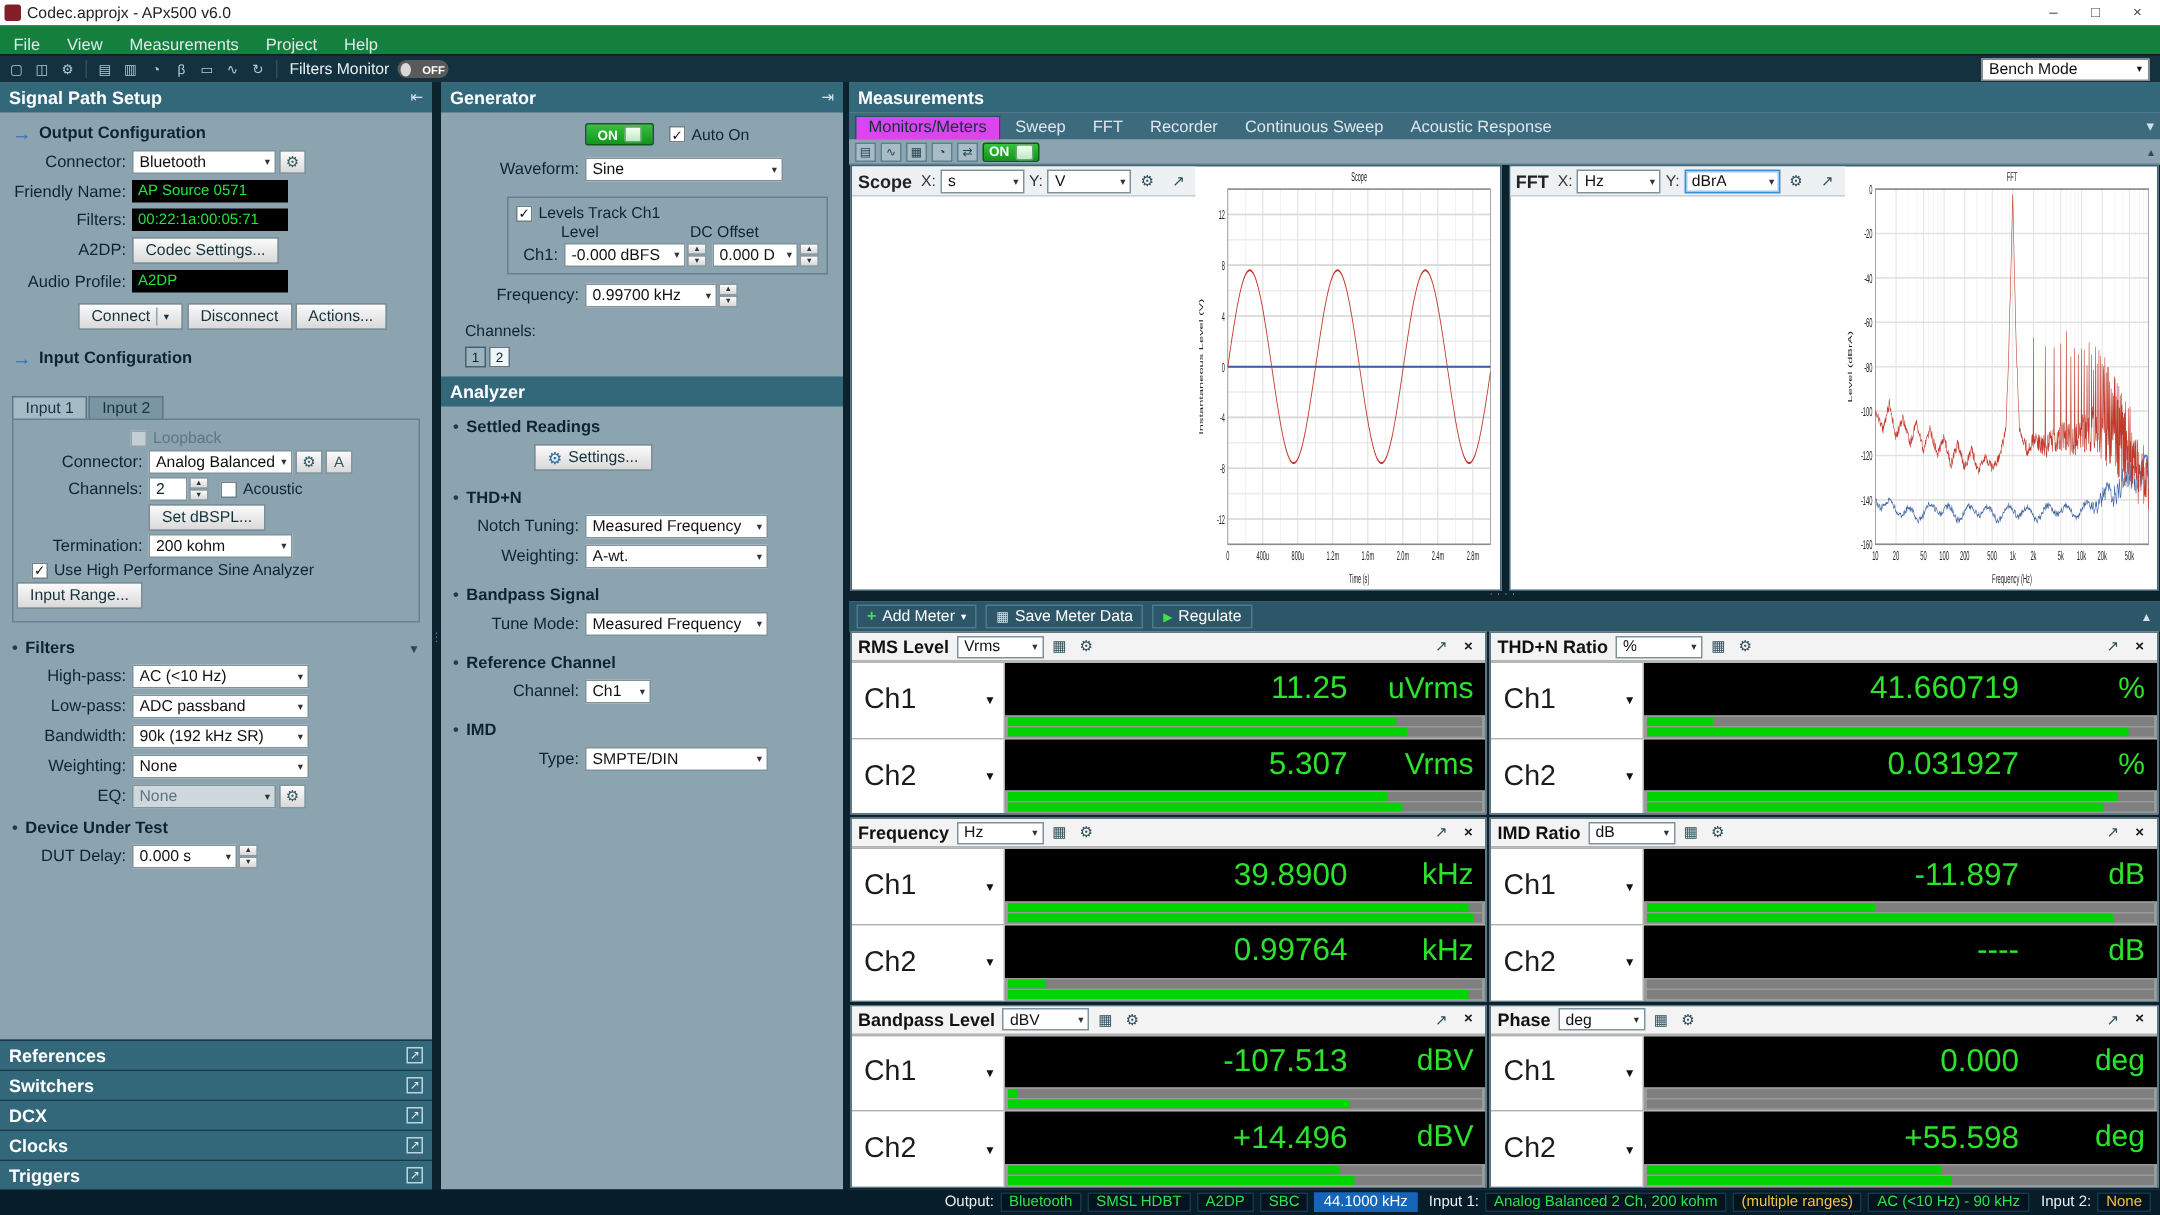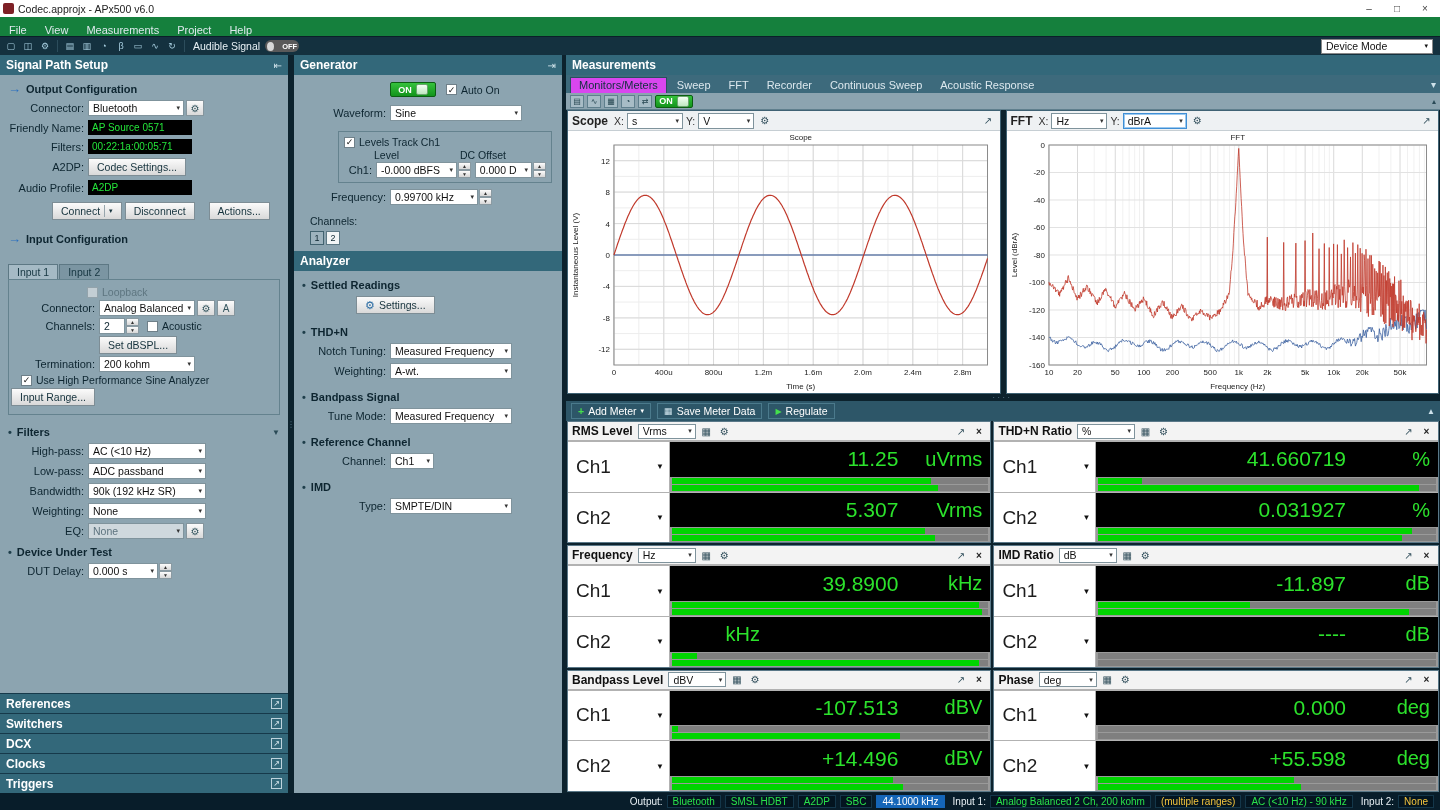"Audible Signal" span.tlabel { text: Audible Signal -> Filters Monitor }
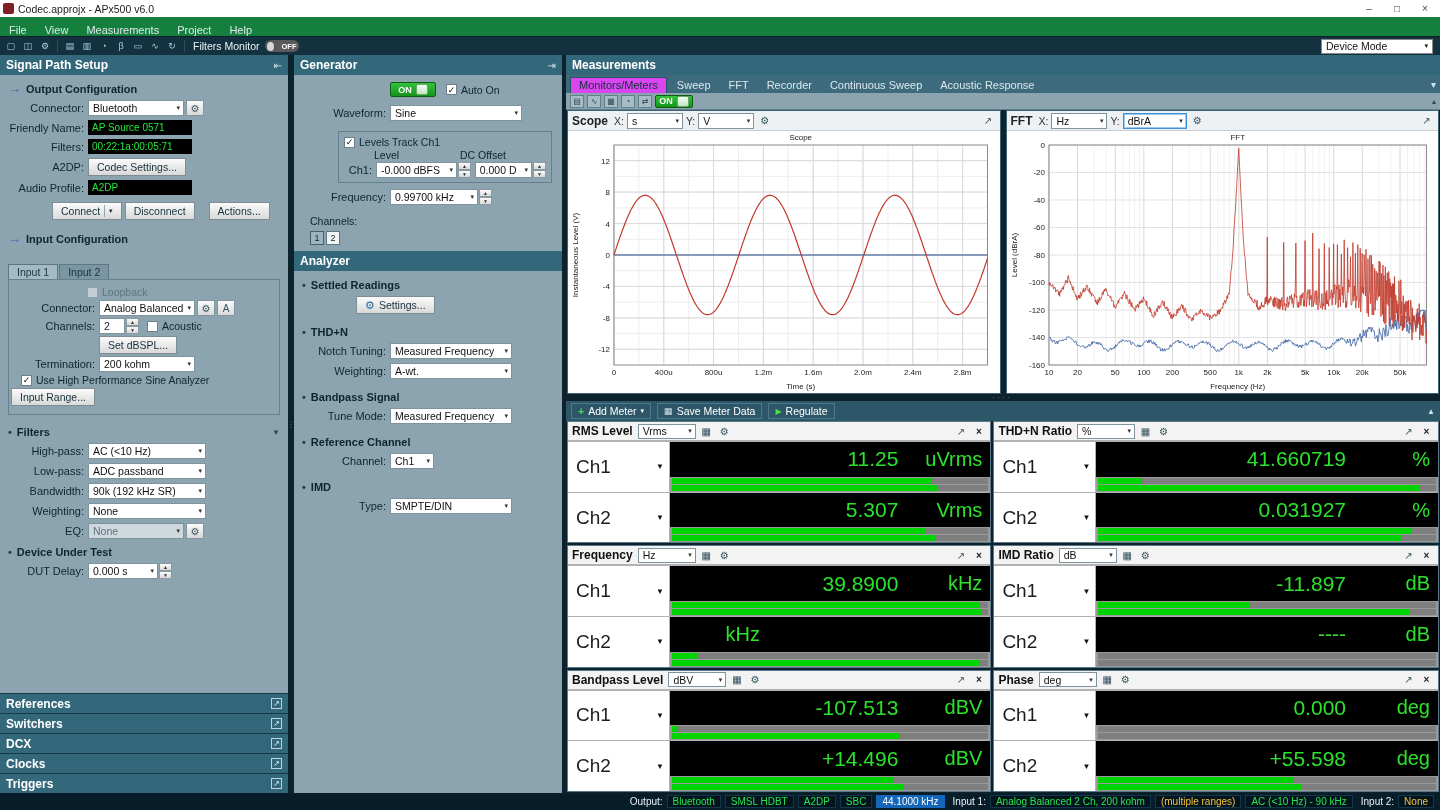"Device Mode" span { text: Device -> Bench }
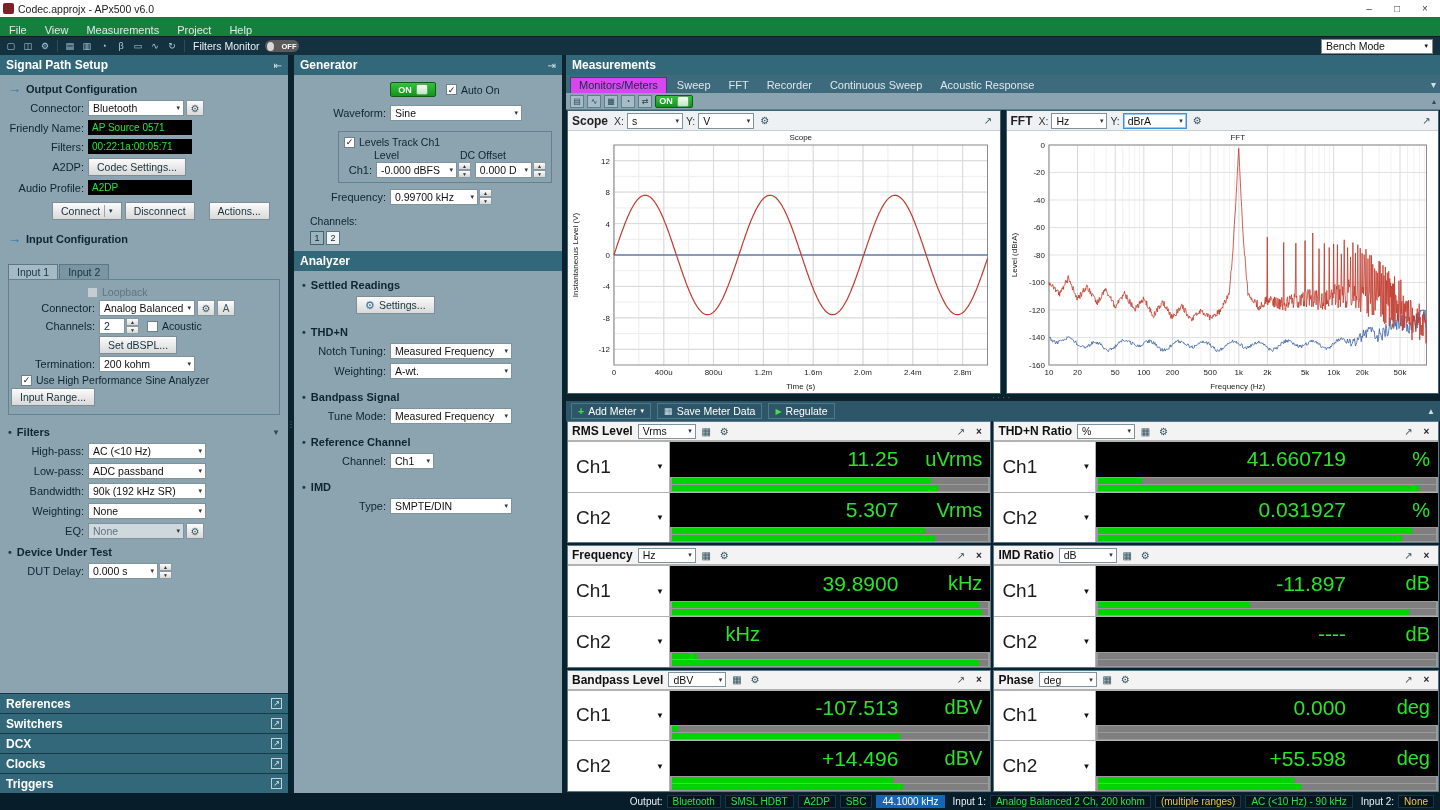"Scope" .chartpanel { flex-direction: column -> row }
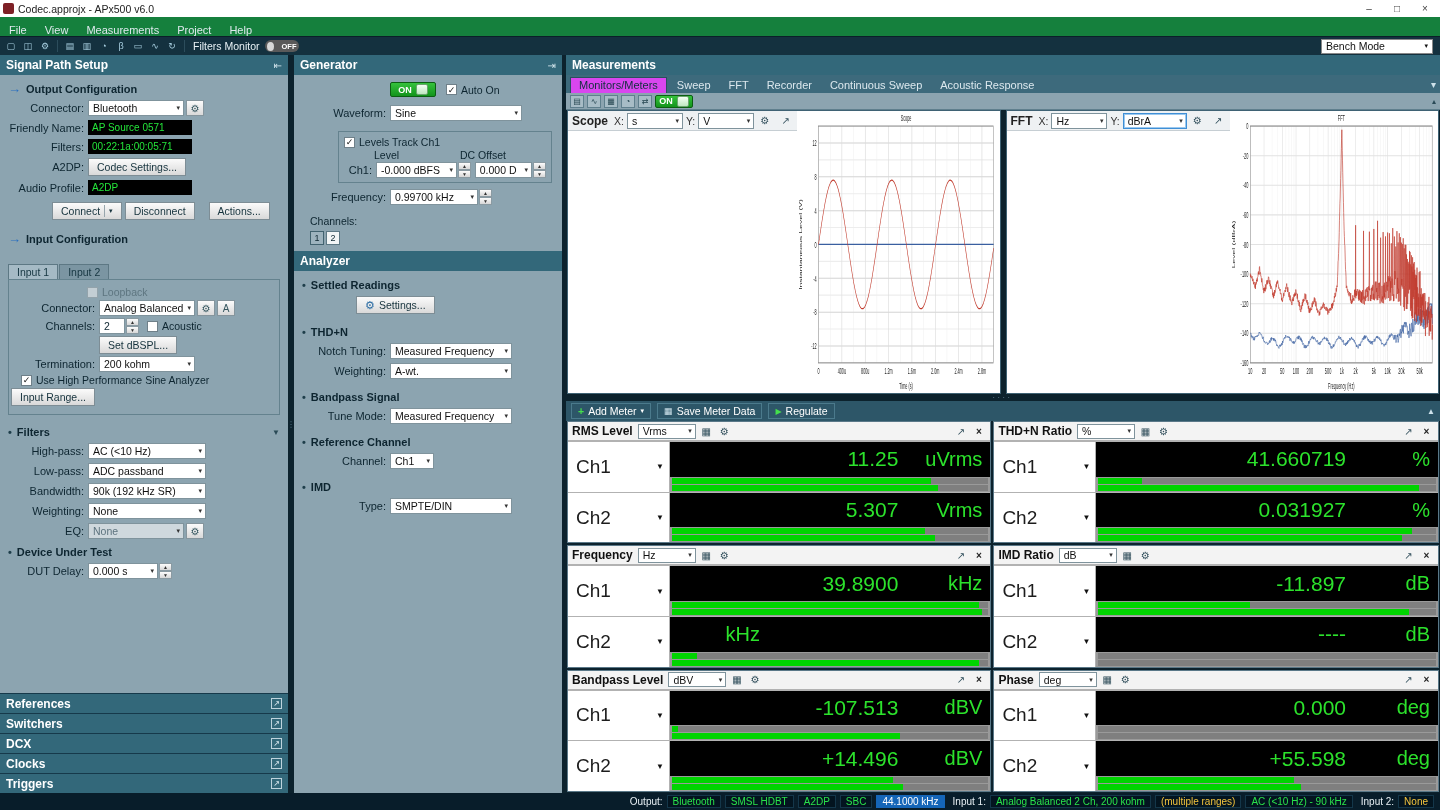"Actions..." span.btn { margin-left: 14px -> 2px }
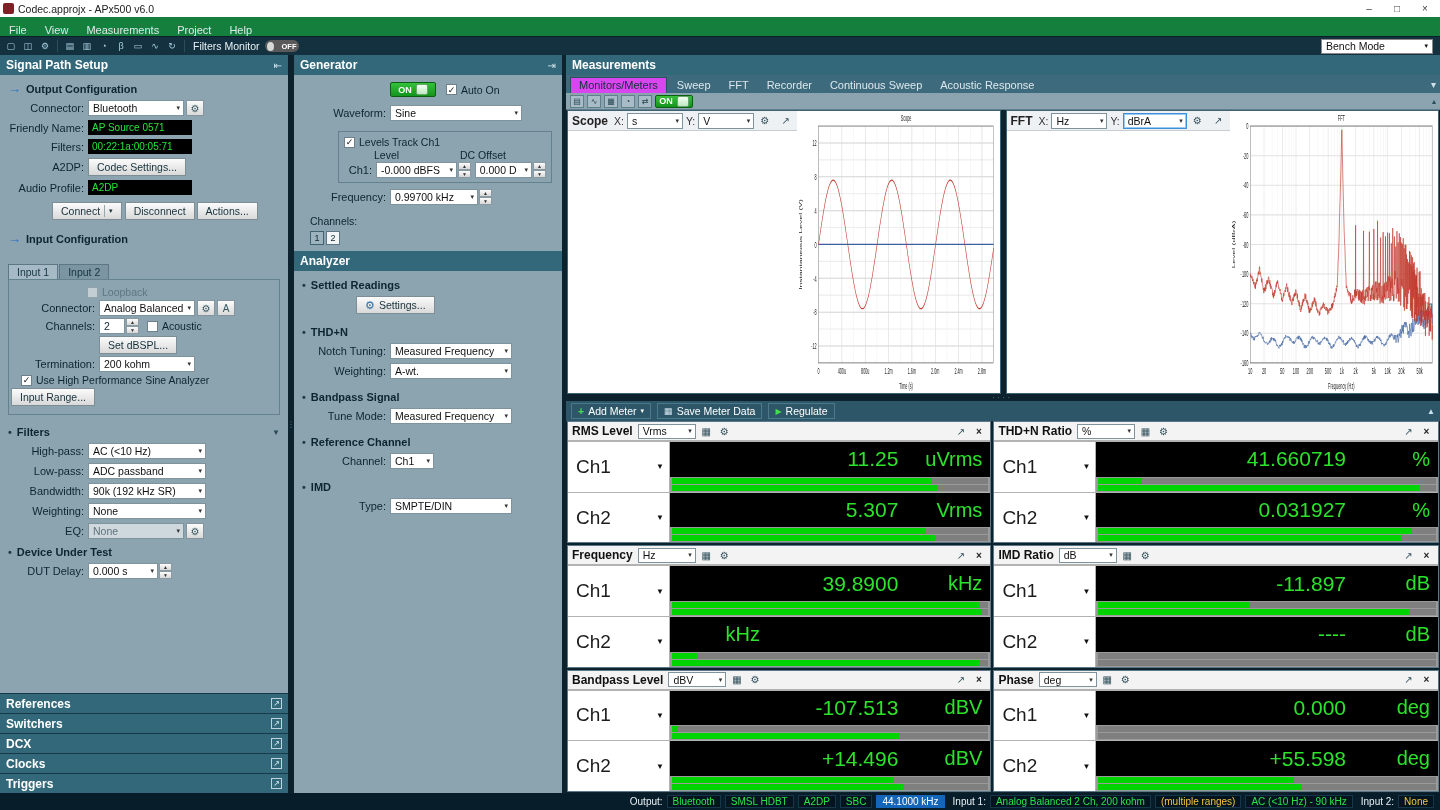"0.99764" span.val { html: none -> <span>0.99764</span> }
